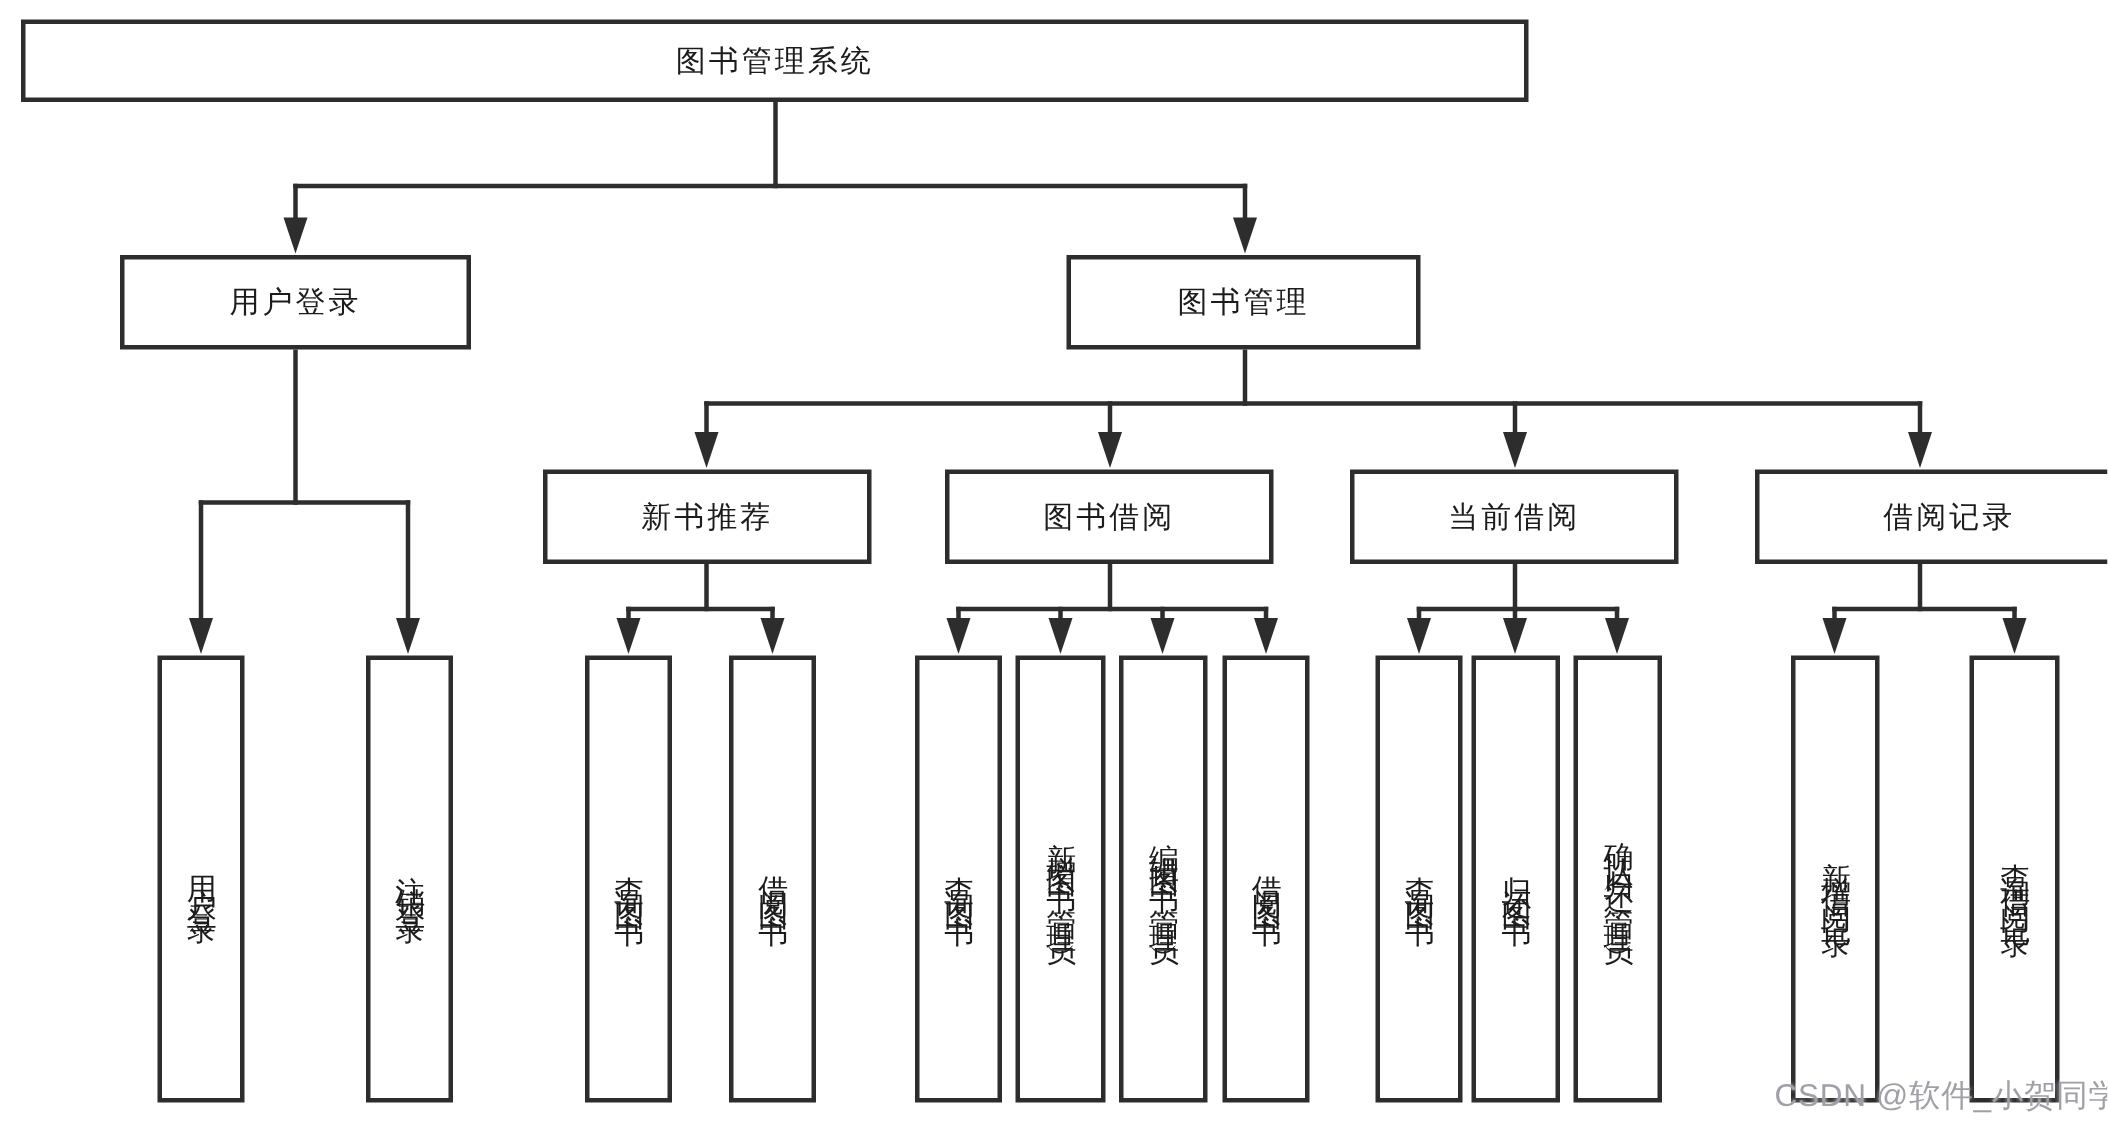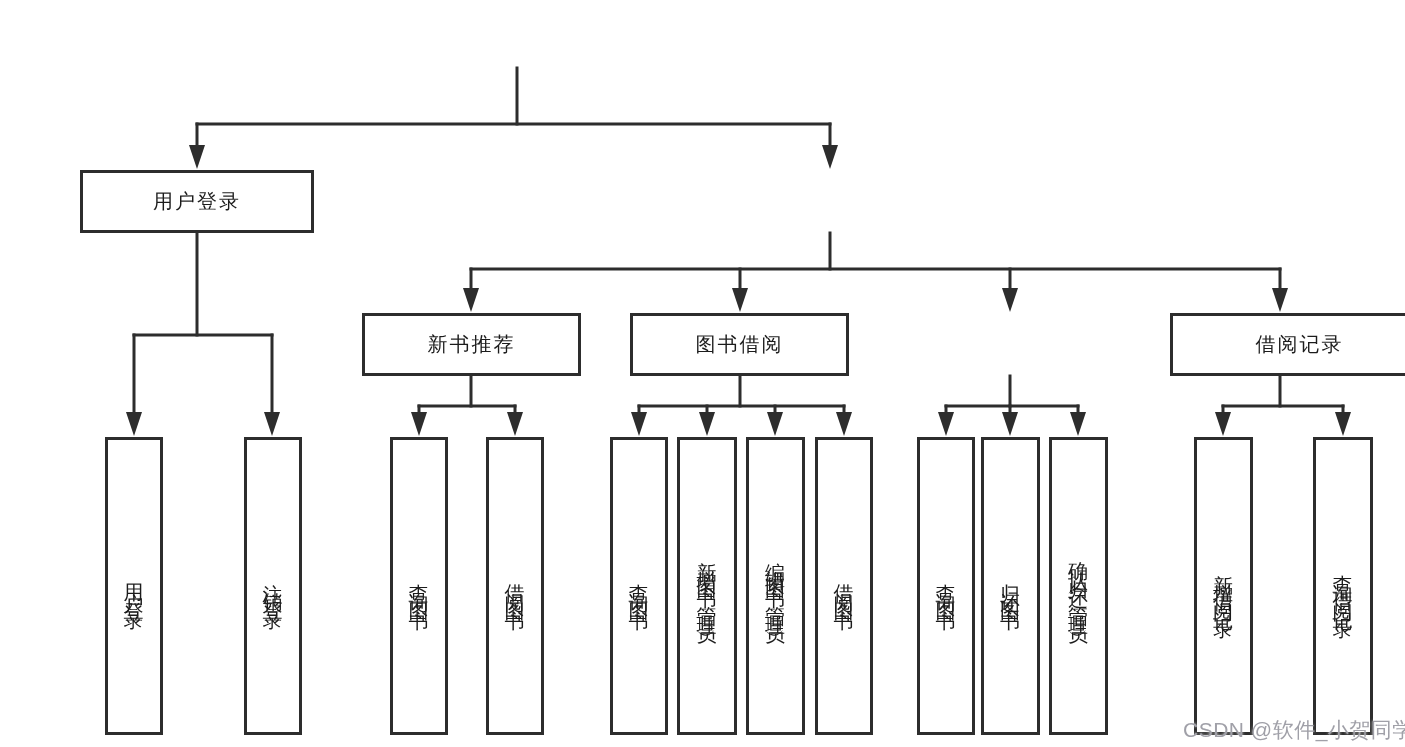"图书管理系统" div.node { html: none -> <div>图书管理系统</div> }
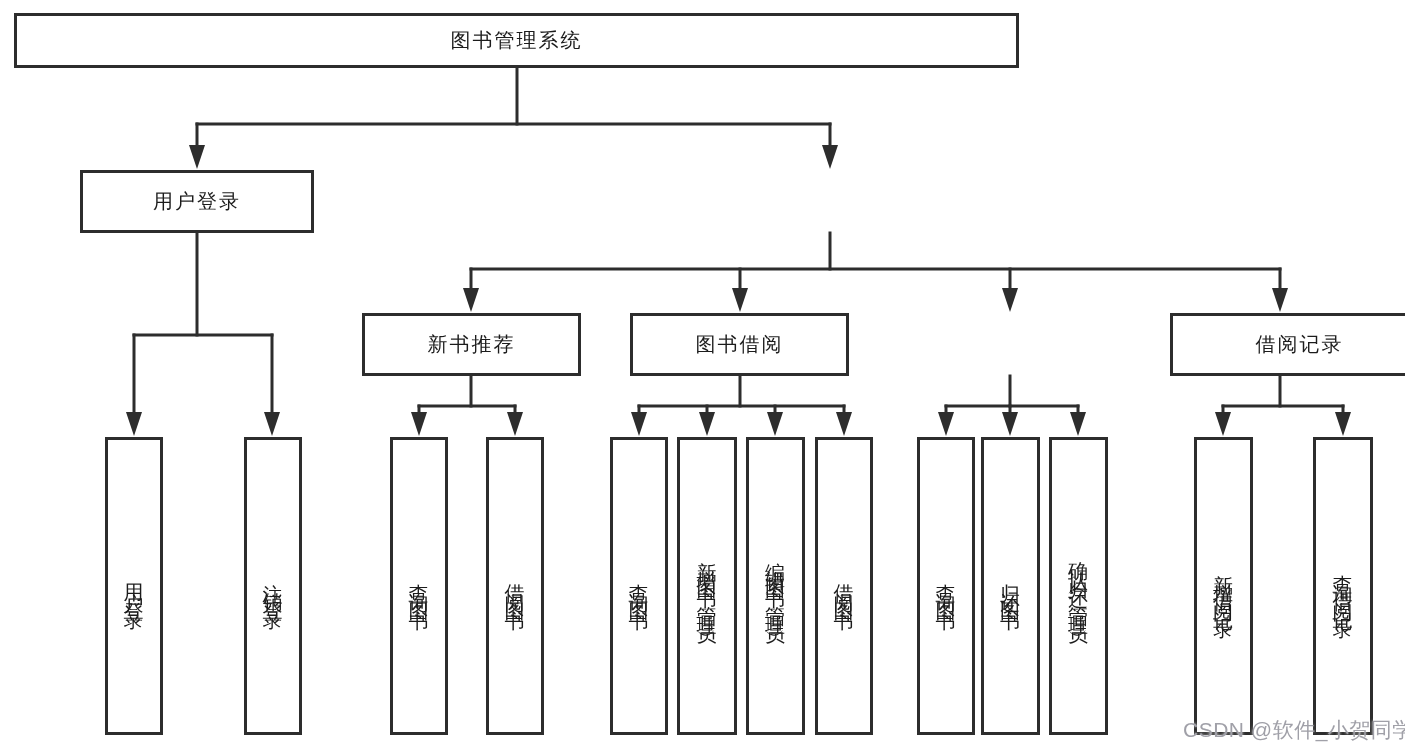"图书管理" div.node { html: none -> <div>图书管理</div> }
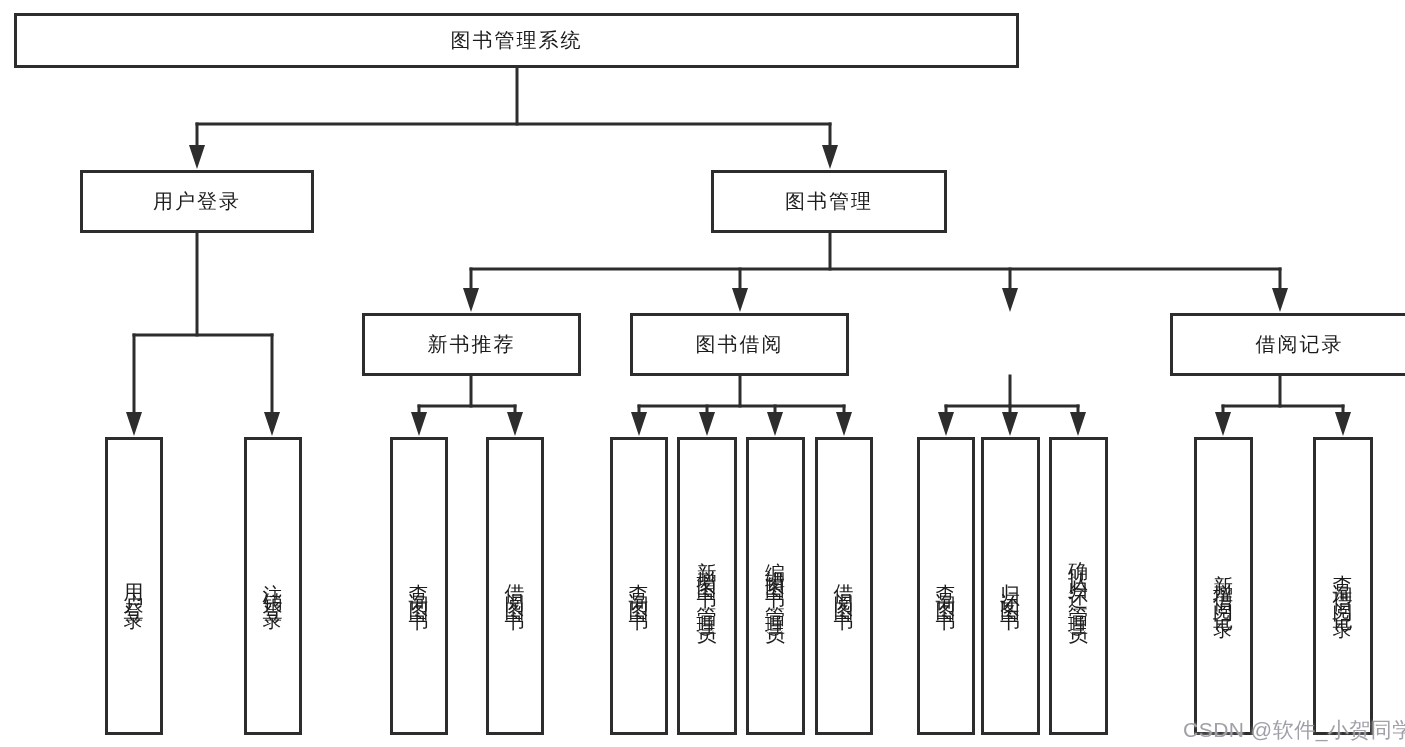"当前借阅" div.node { html: none -> <div>当前借阅</div> }
